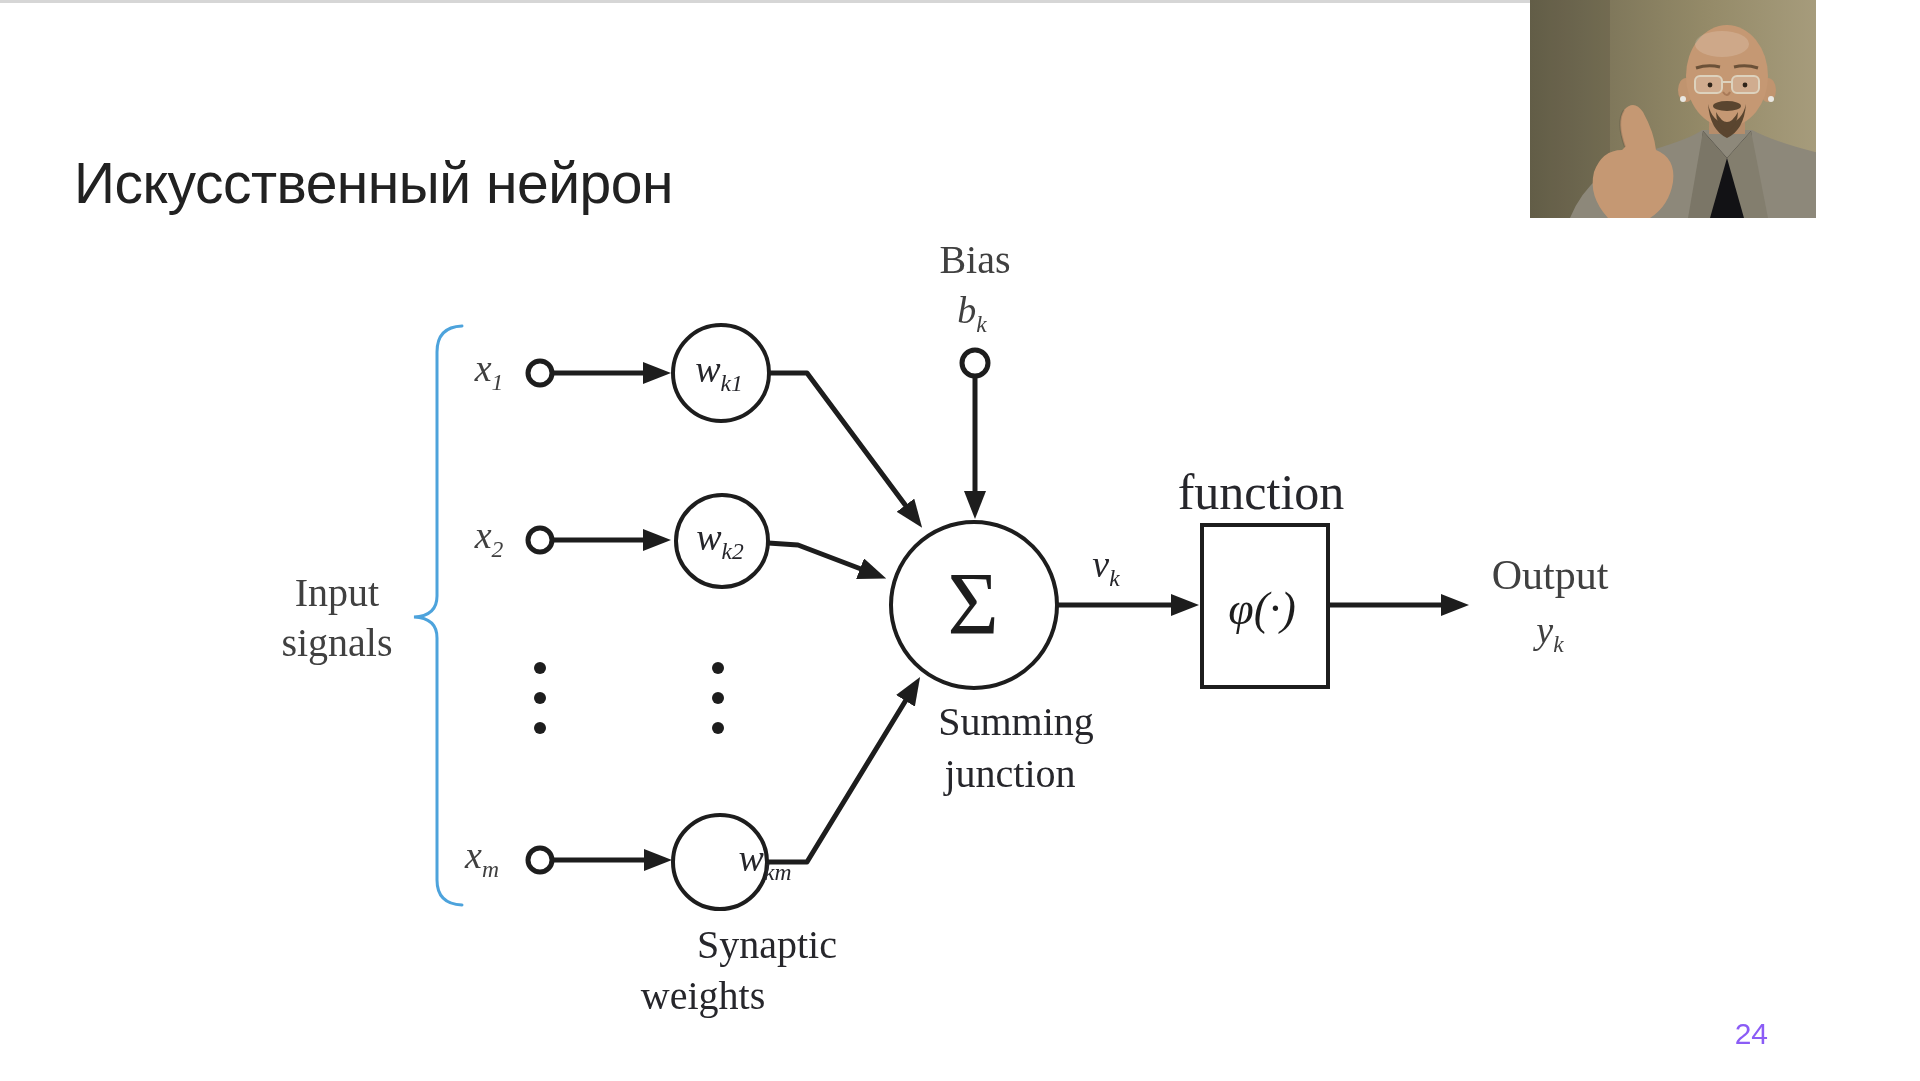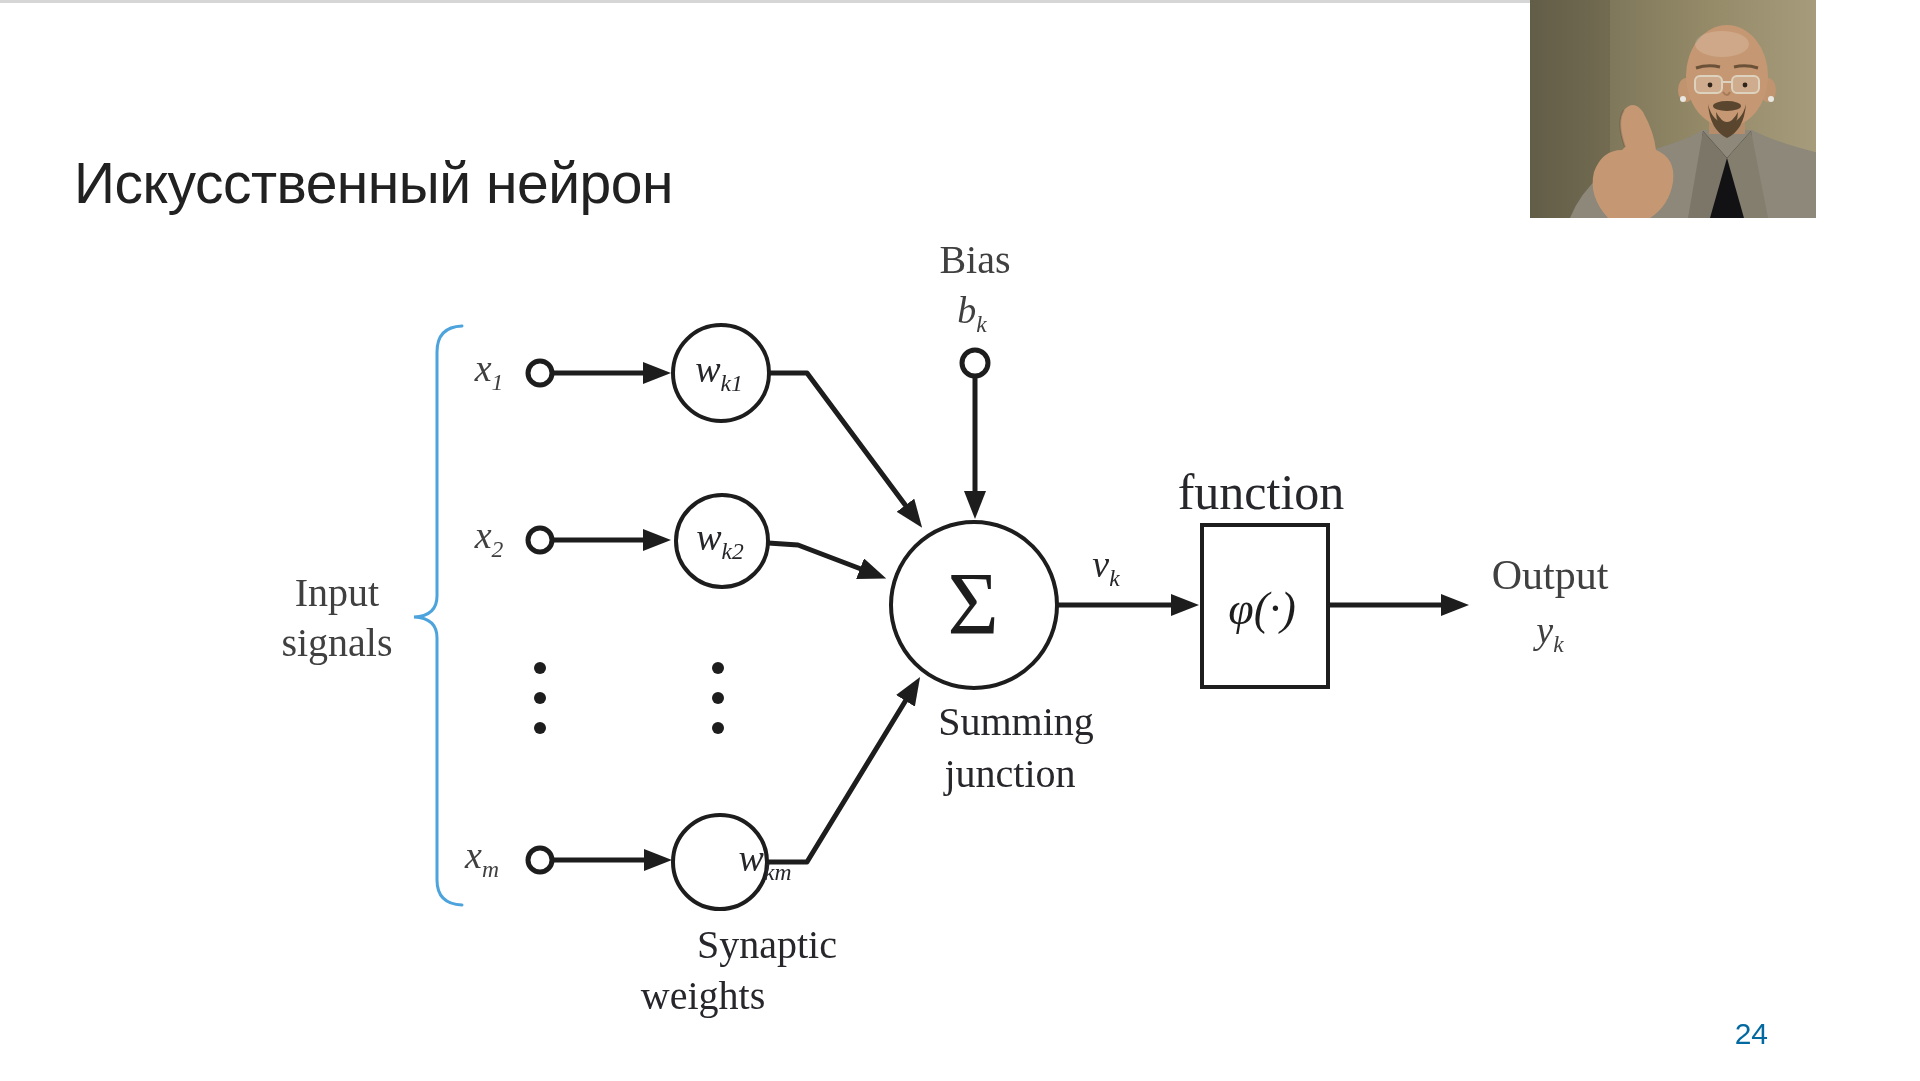"24" .page-num { color: #0369a1 -> #8b5cf6 }
